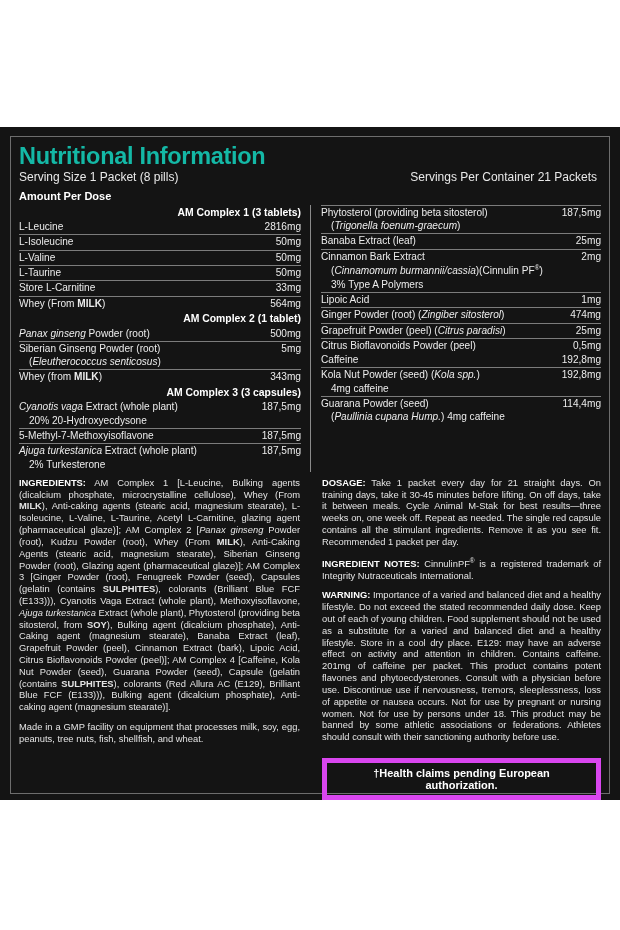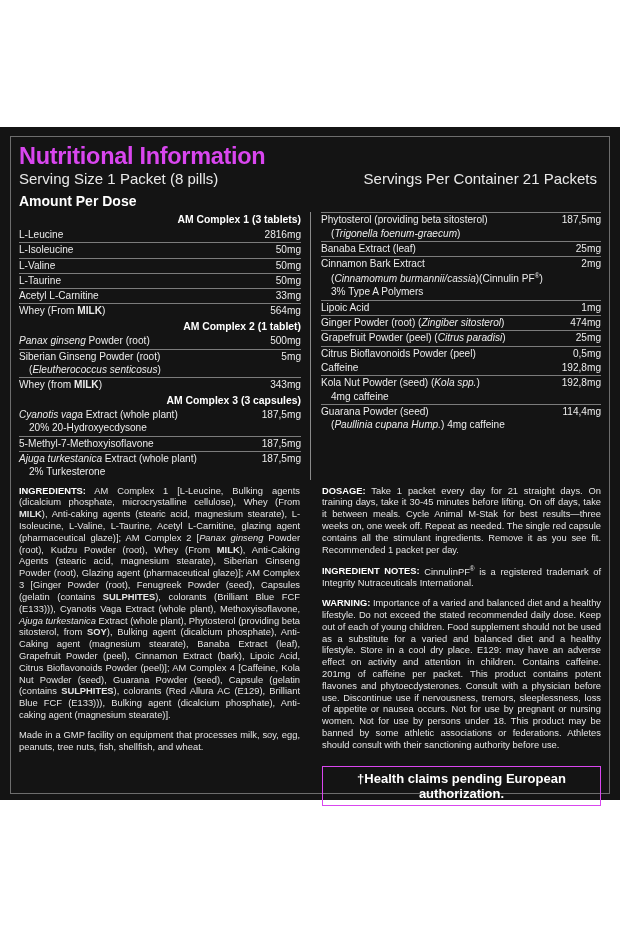"Nutritional Information" .title { color: #d946ef -> #14b8a6 }
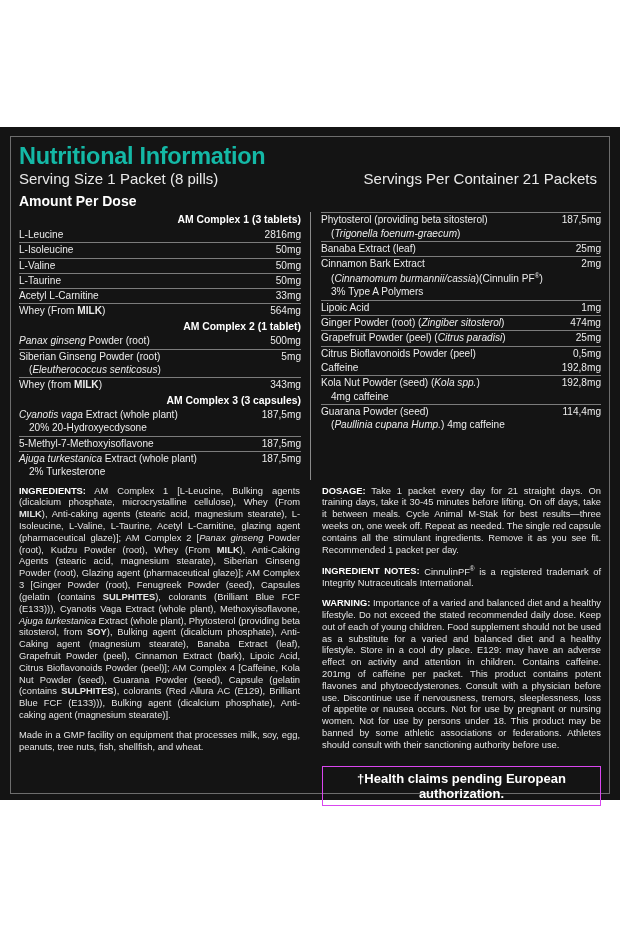"Serving Size 1 Packet (8" .serving-row { font-size: 15px -> 12px }
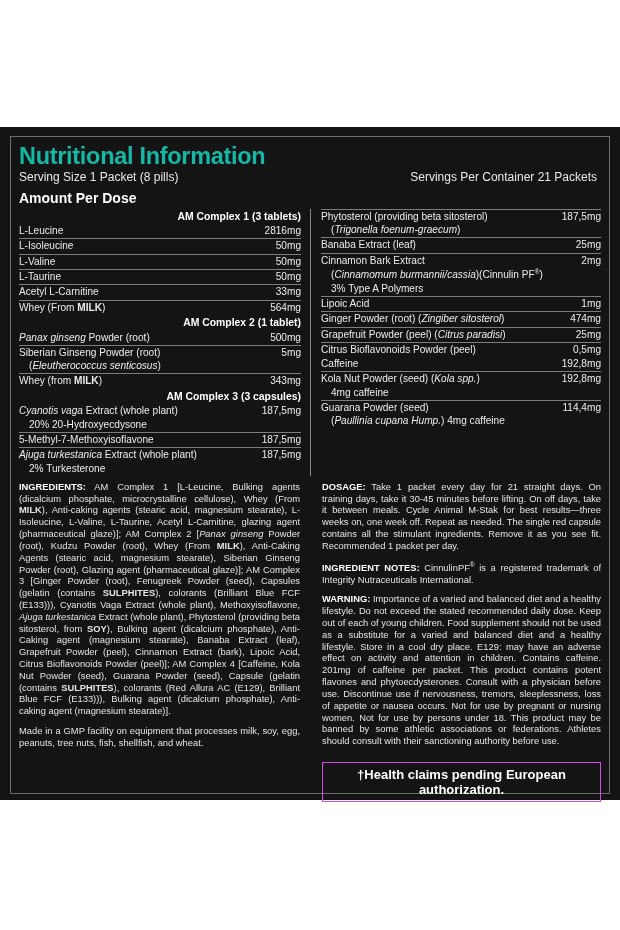"Amount Per Dose" .amount-per-dose { font-size: 14px -> 11px }
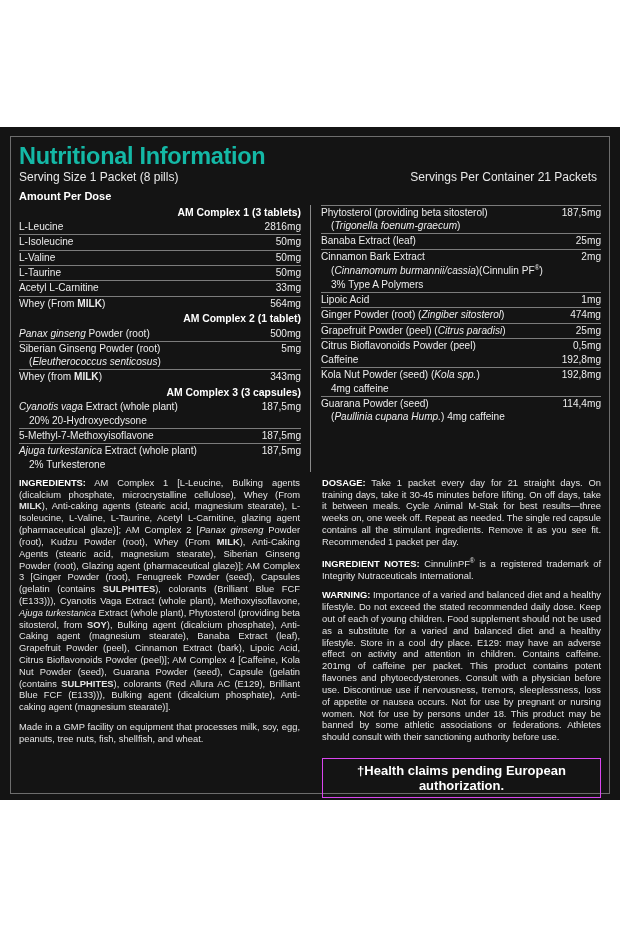"Acetyl L-Carnitine" span.nut-name { text: Acetyl -> Store }
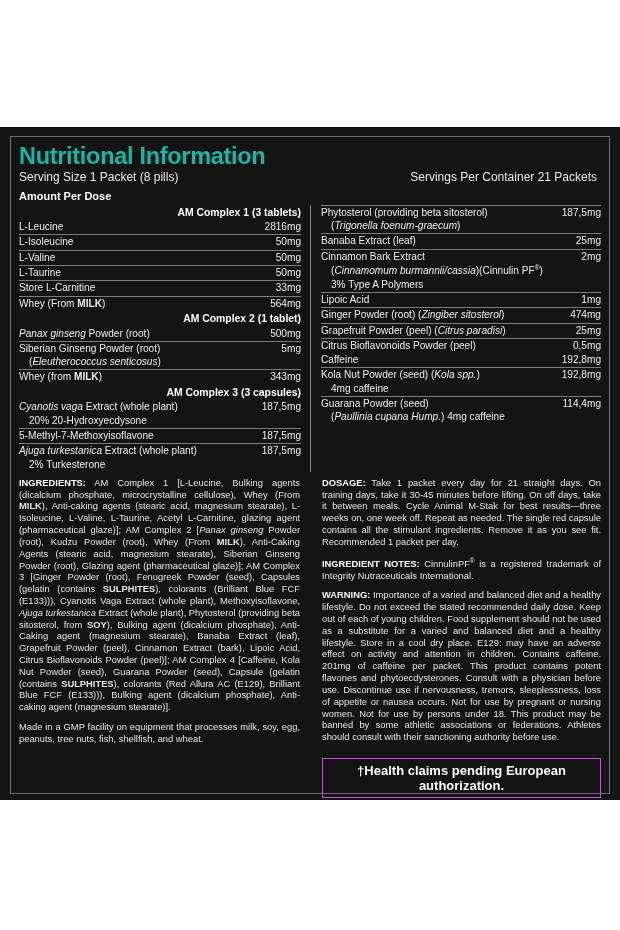"†Health claims pending European" .claims-box { border: 1px solid #d946ef -> 5px solid #d946ef; font-size: 13px -> 11px }
